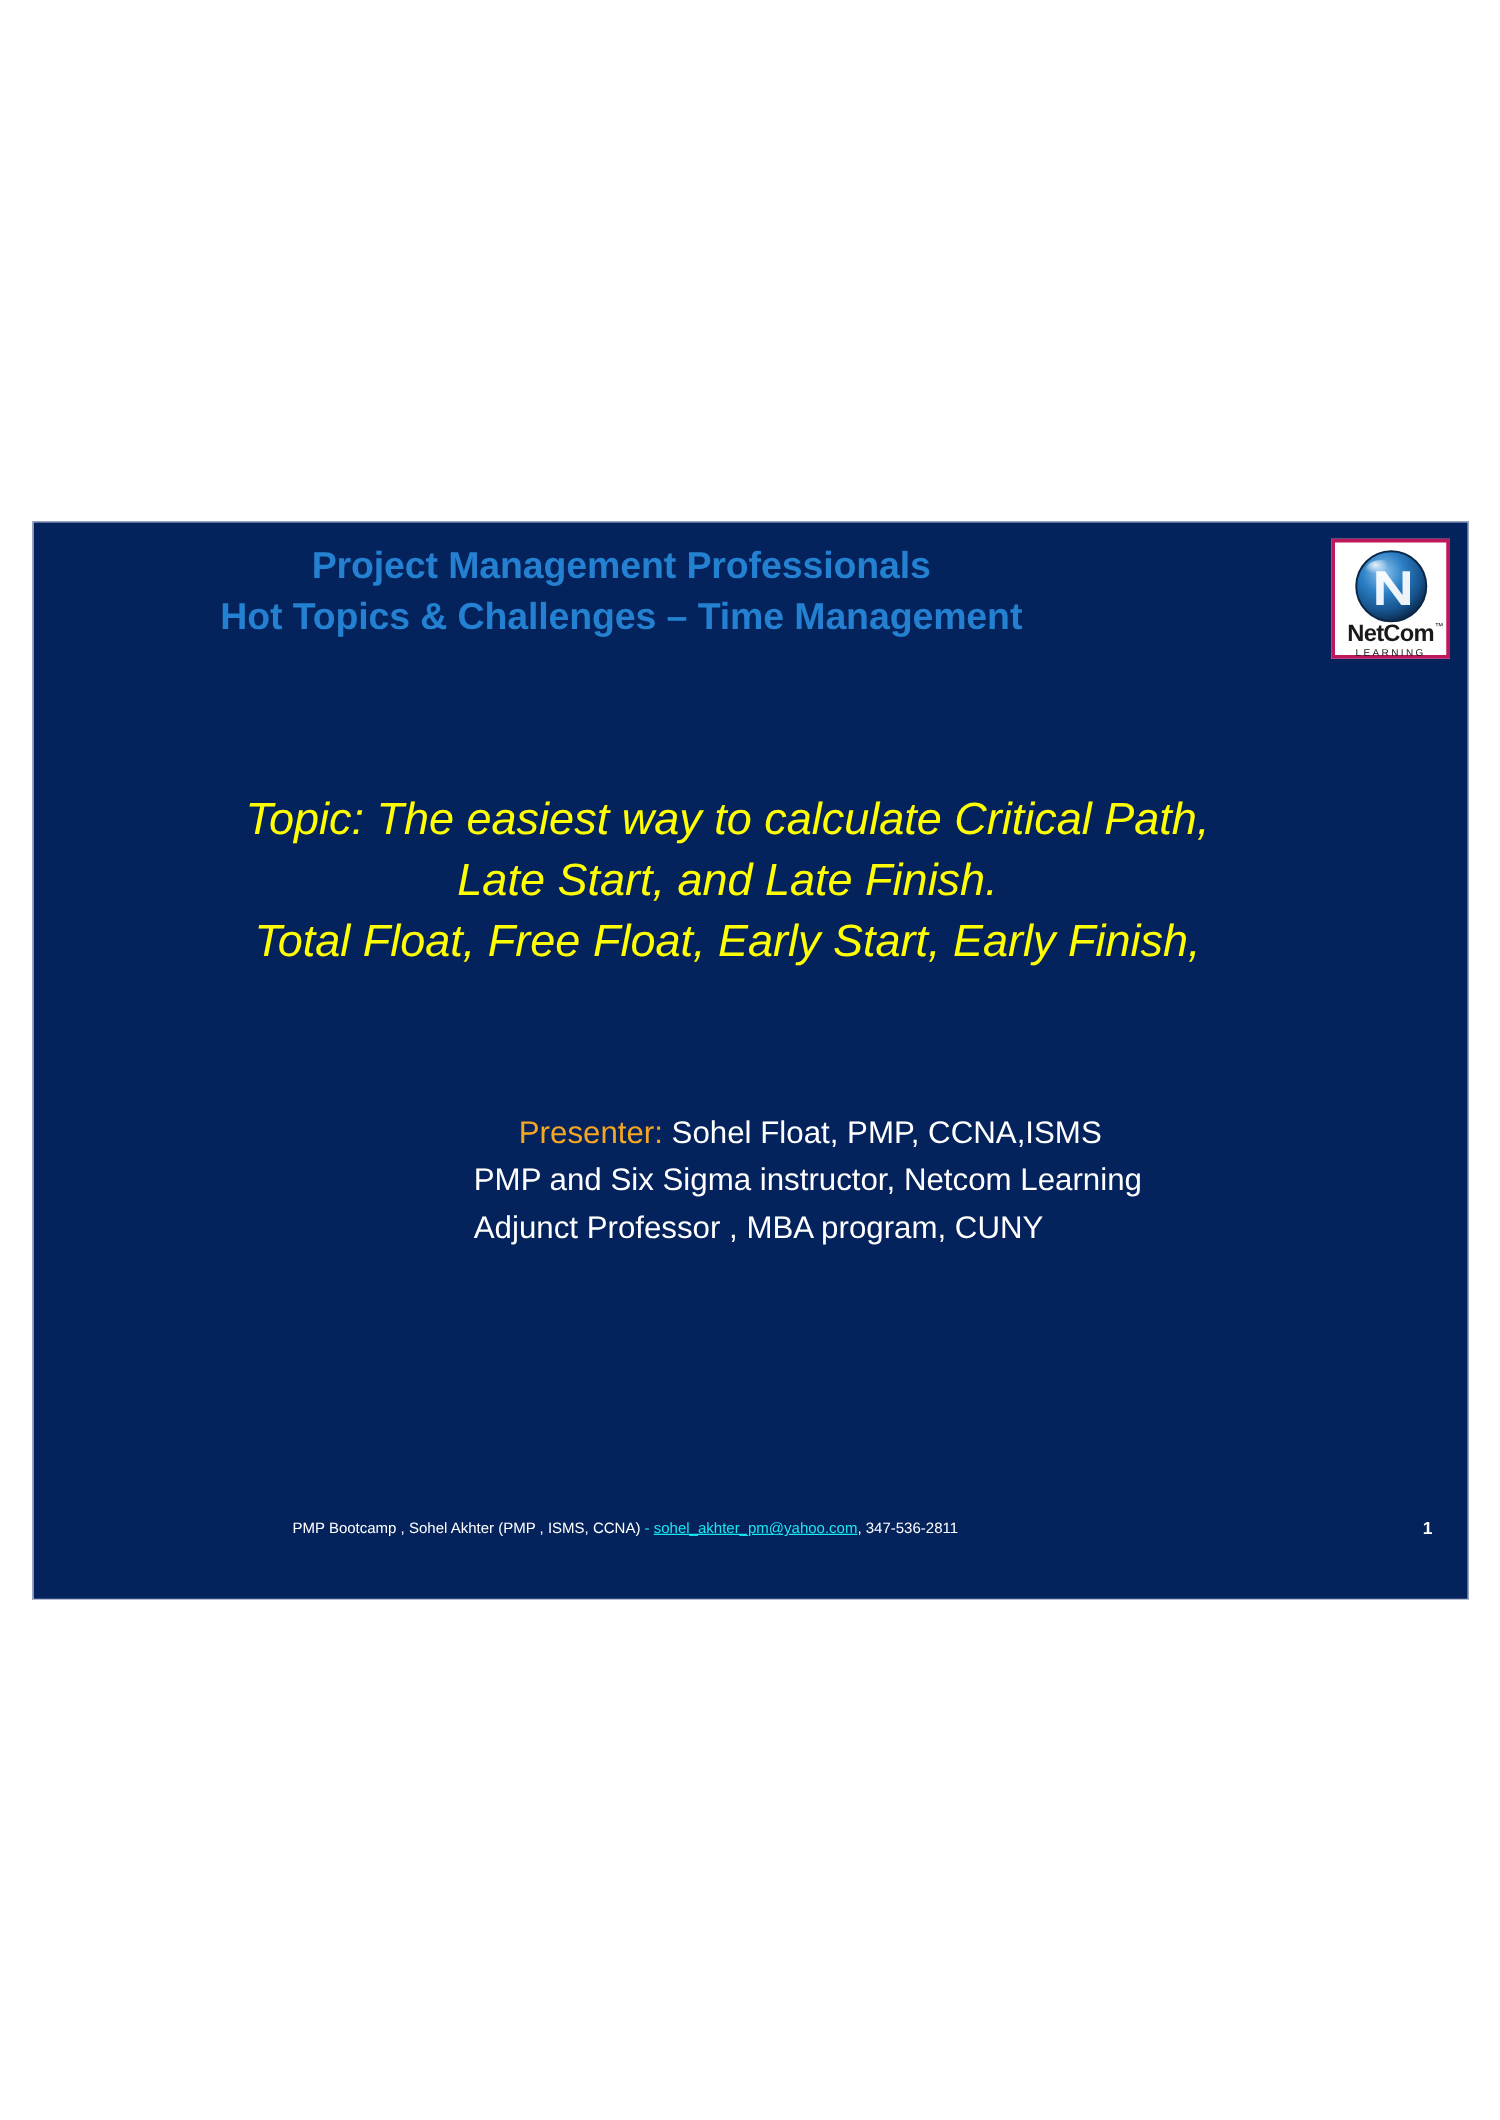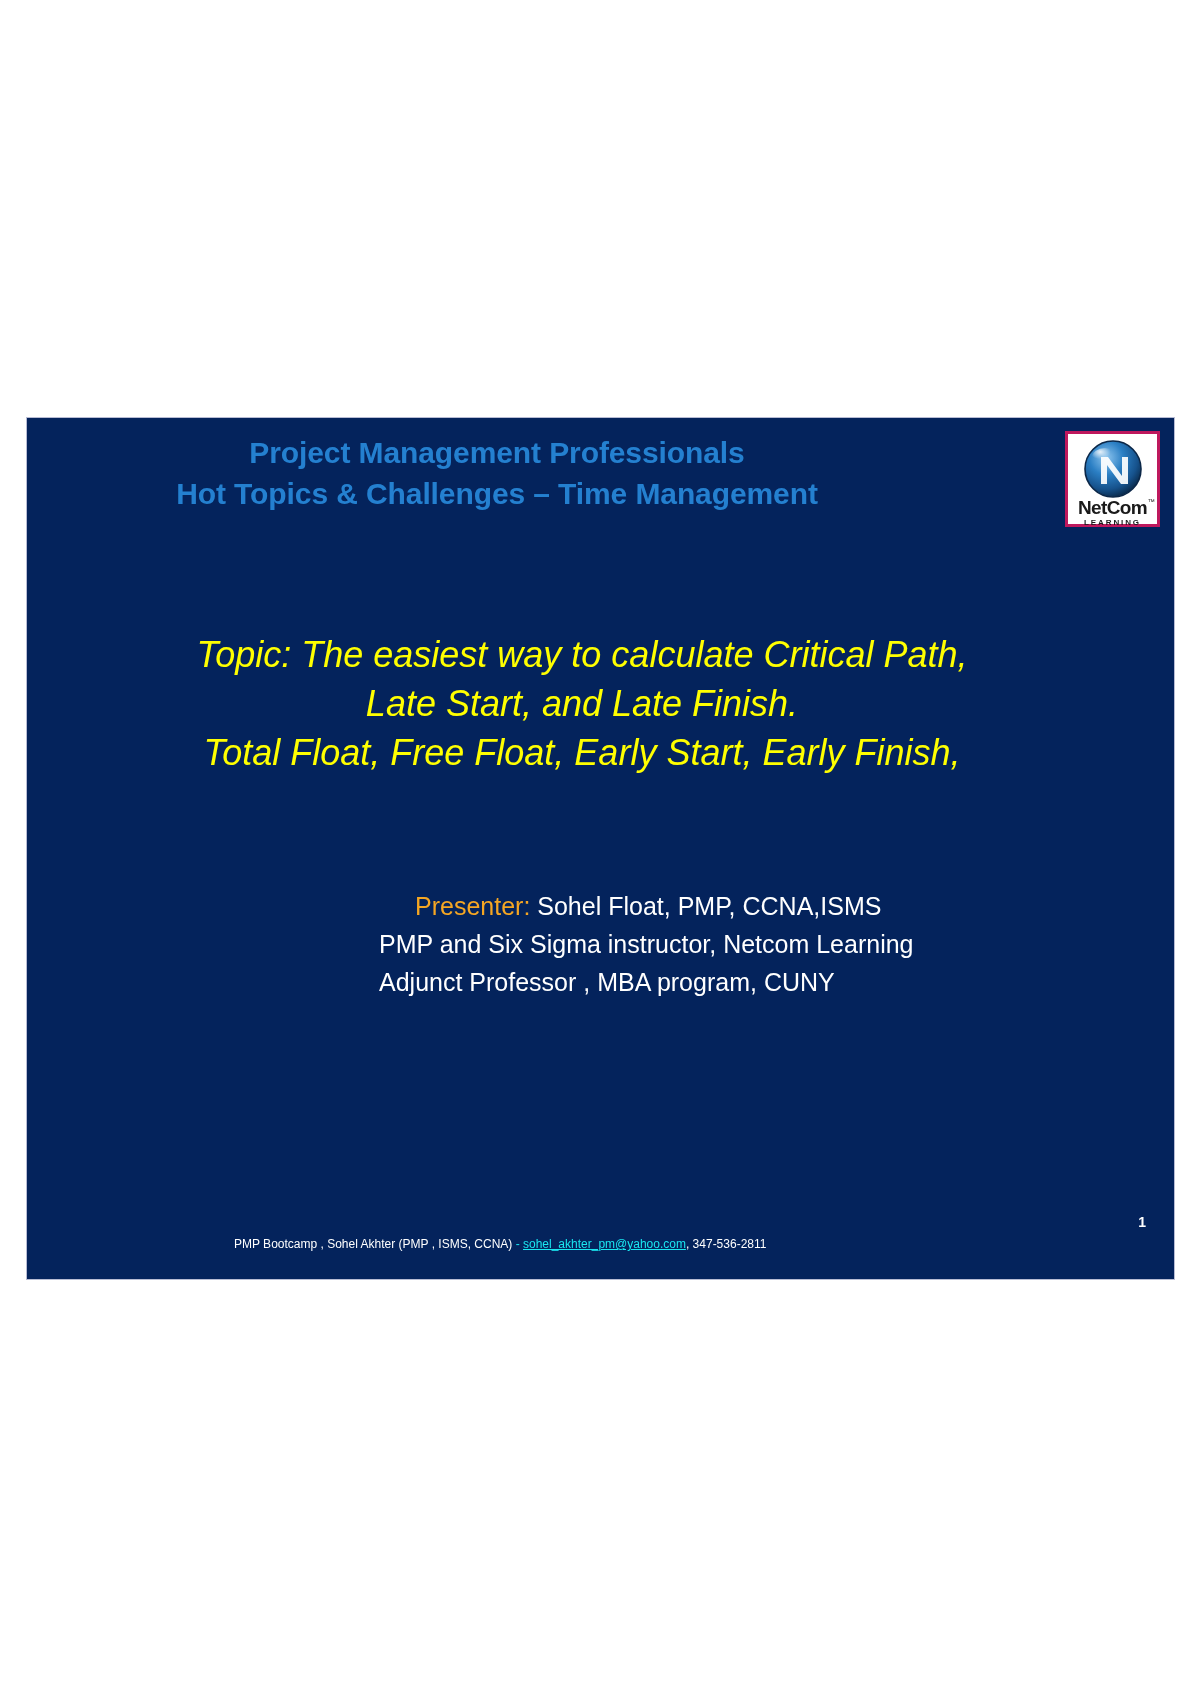"LEARNING" .logo-sub { font-weight: bold -> normal }
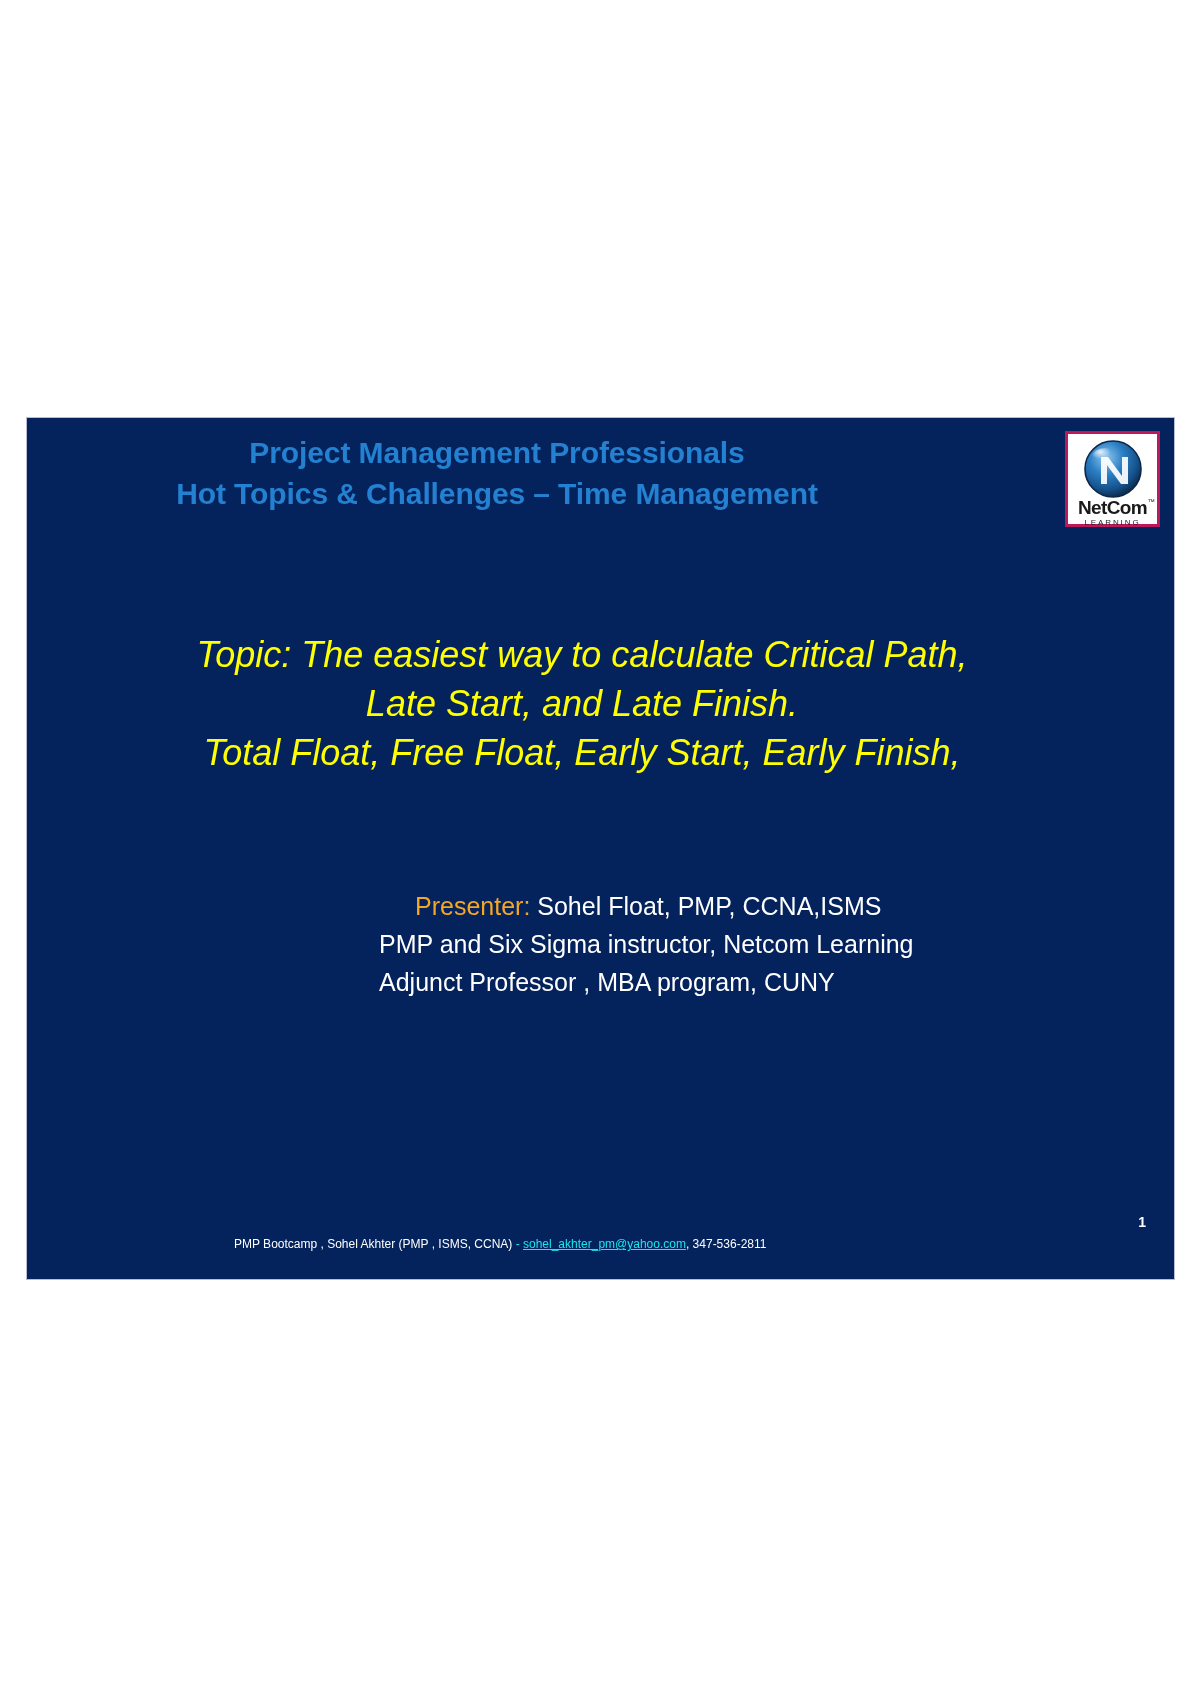"PMP Bootcamp , Sohel Akhter" .footer { margin-top: 22px -> none }
